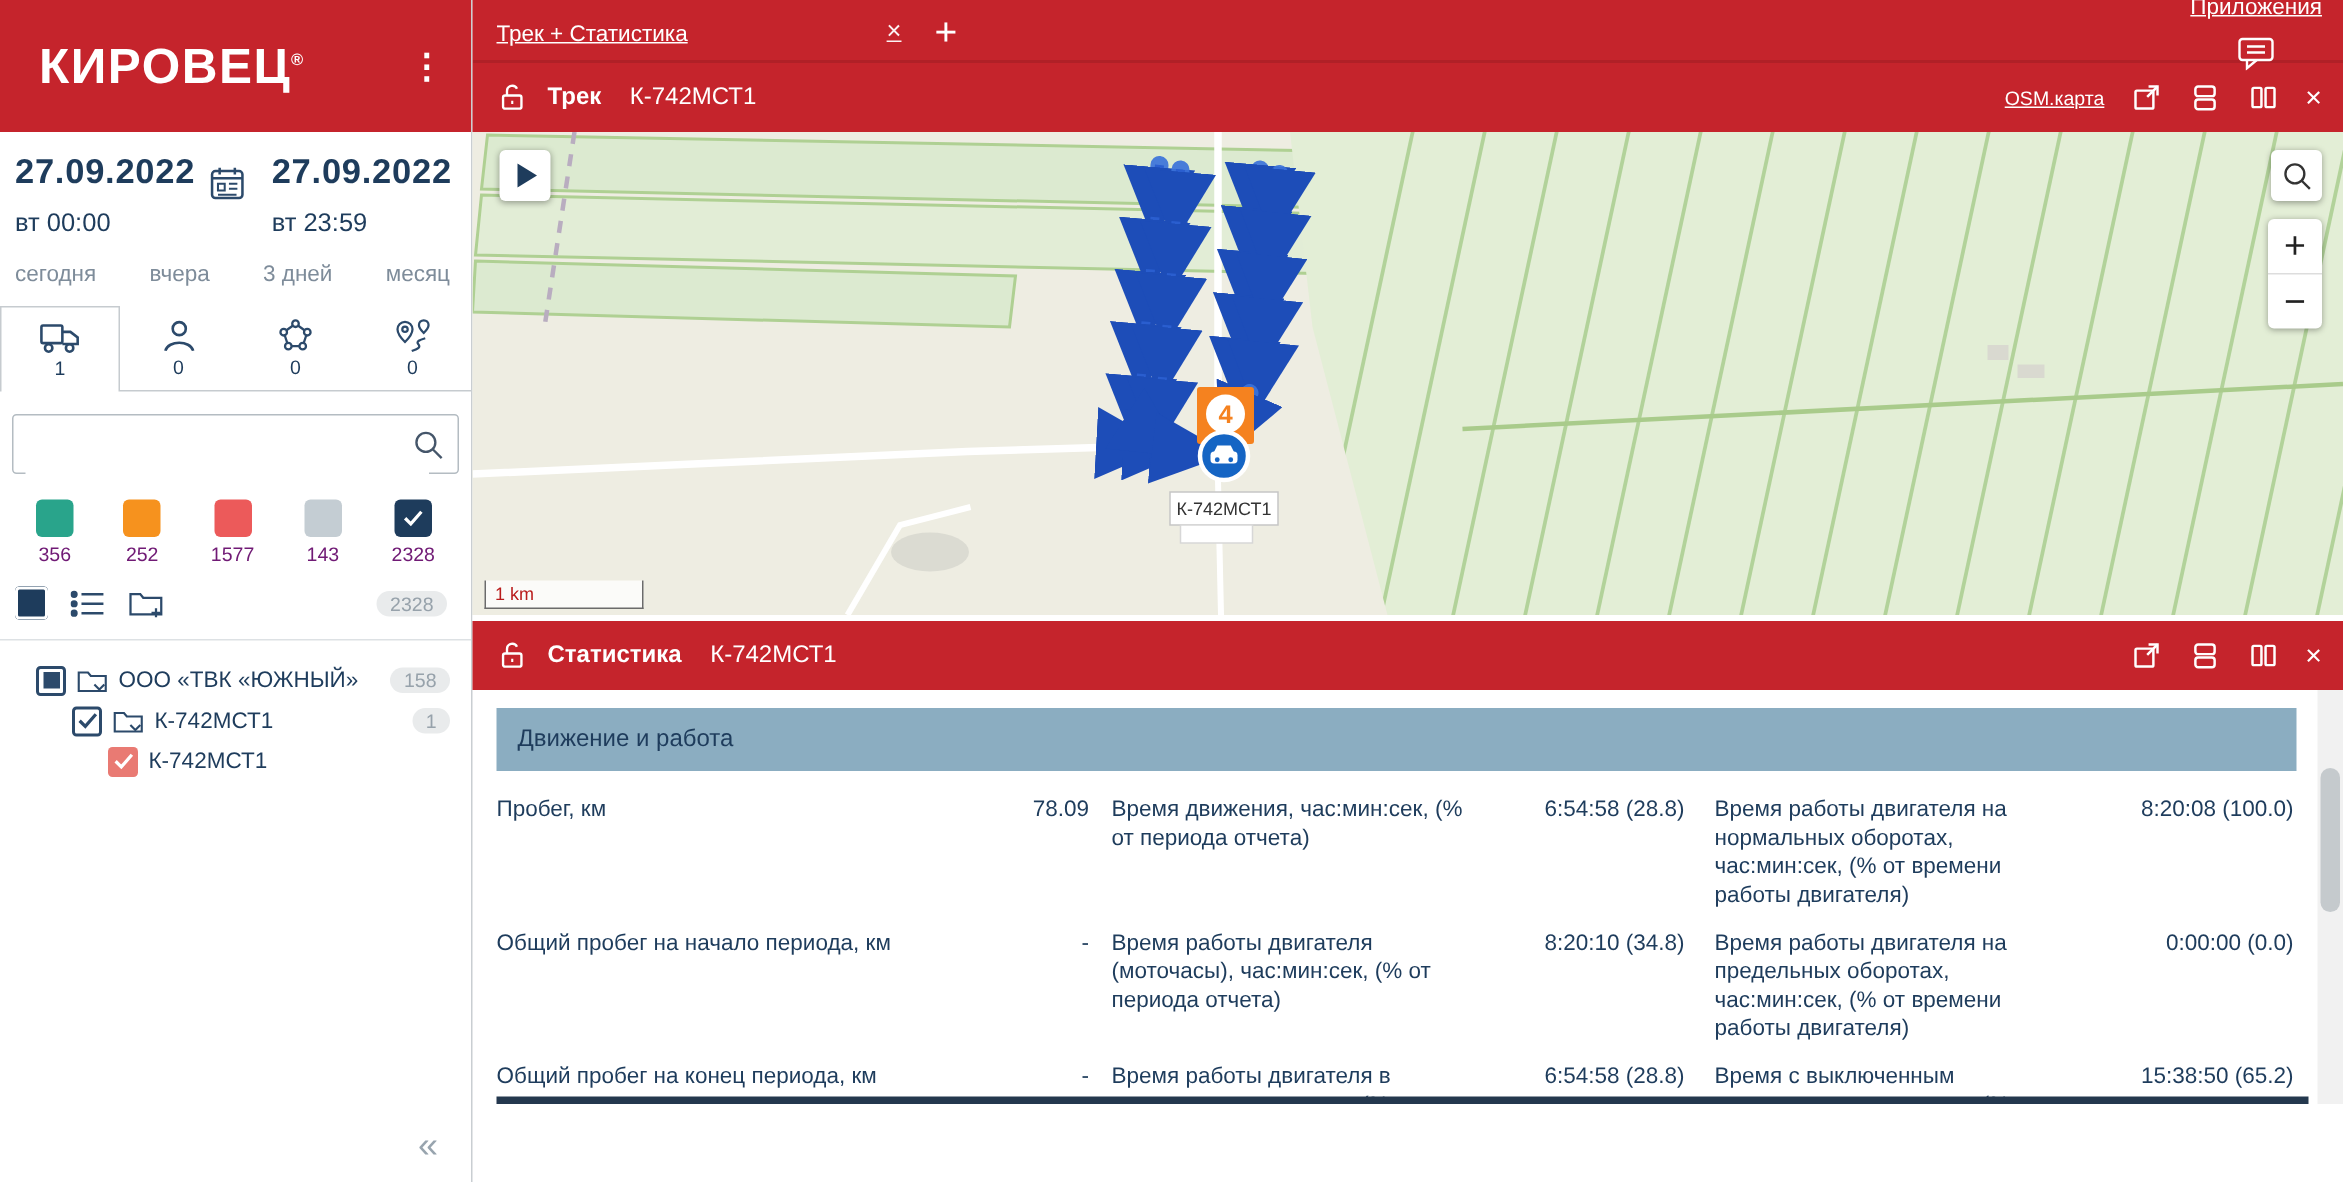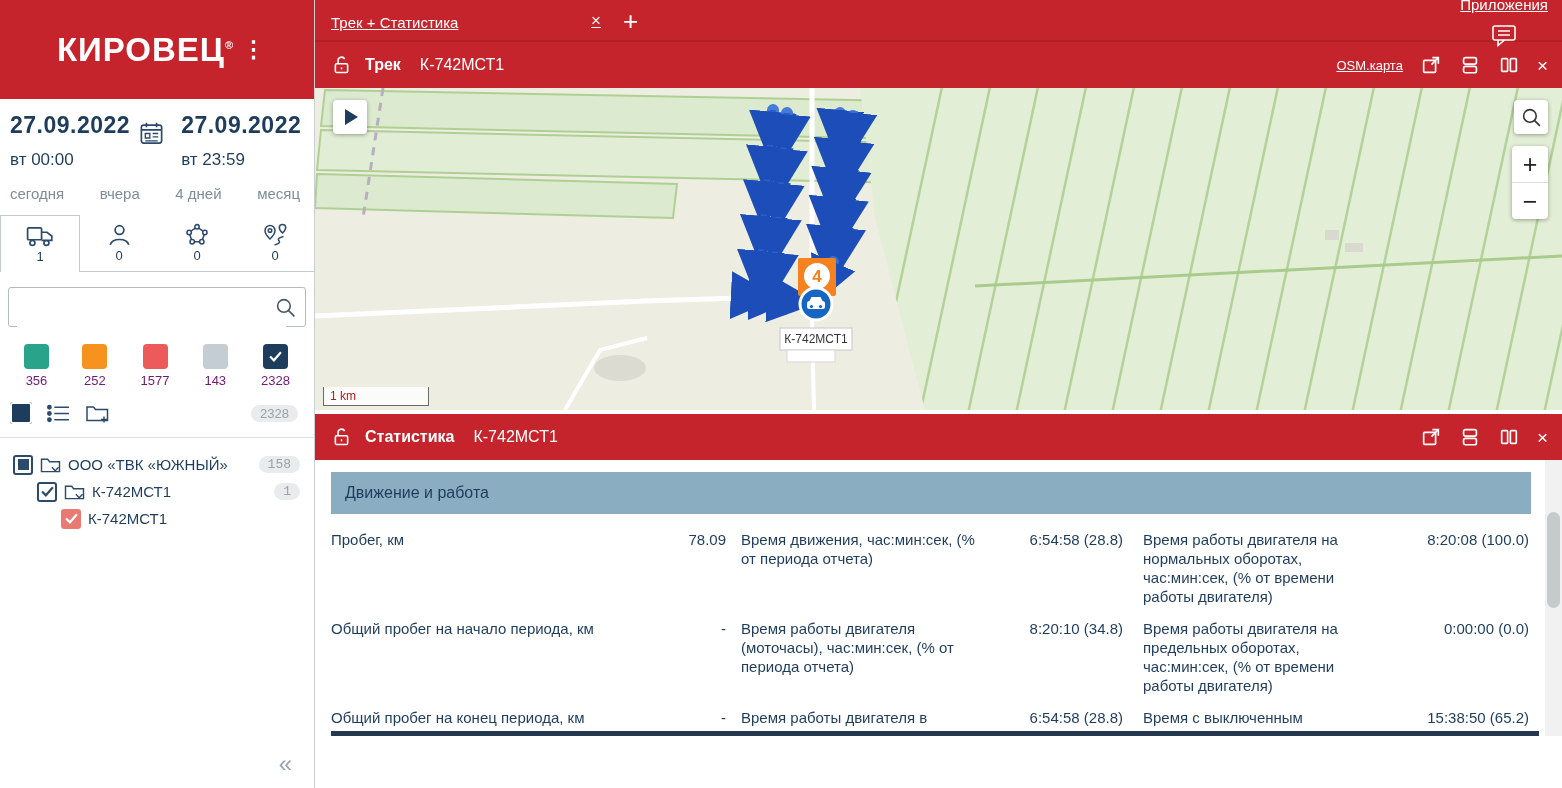"КИРОВЕЦ®" .side-header { height: 99px -> 88px; justify-content: center -> space-between }
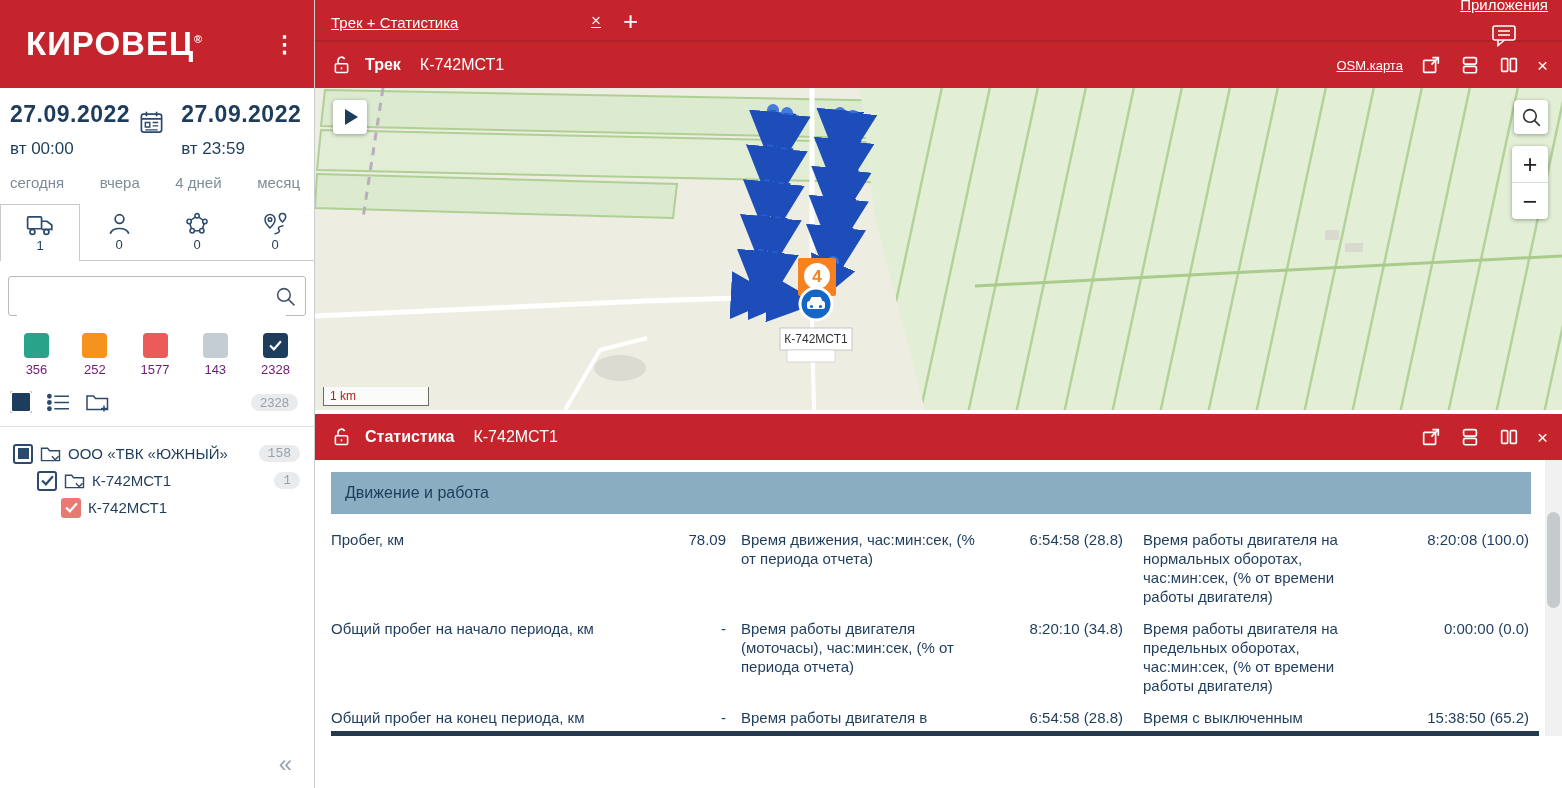"4 дней" span { text: 4 -> 3 }
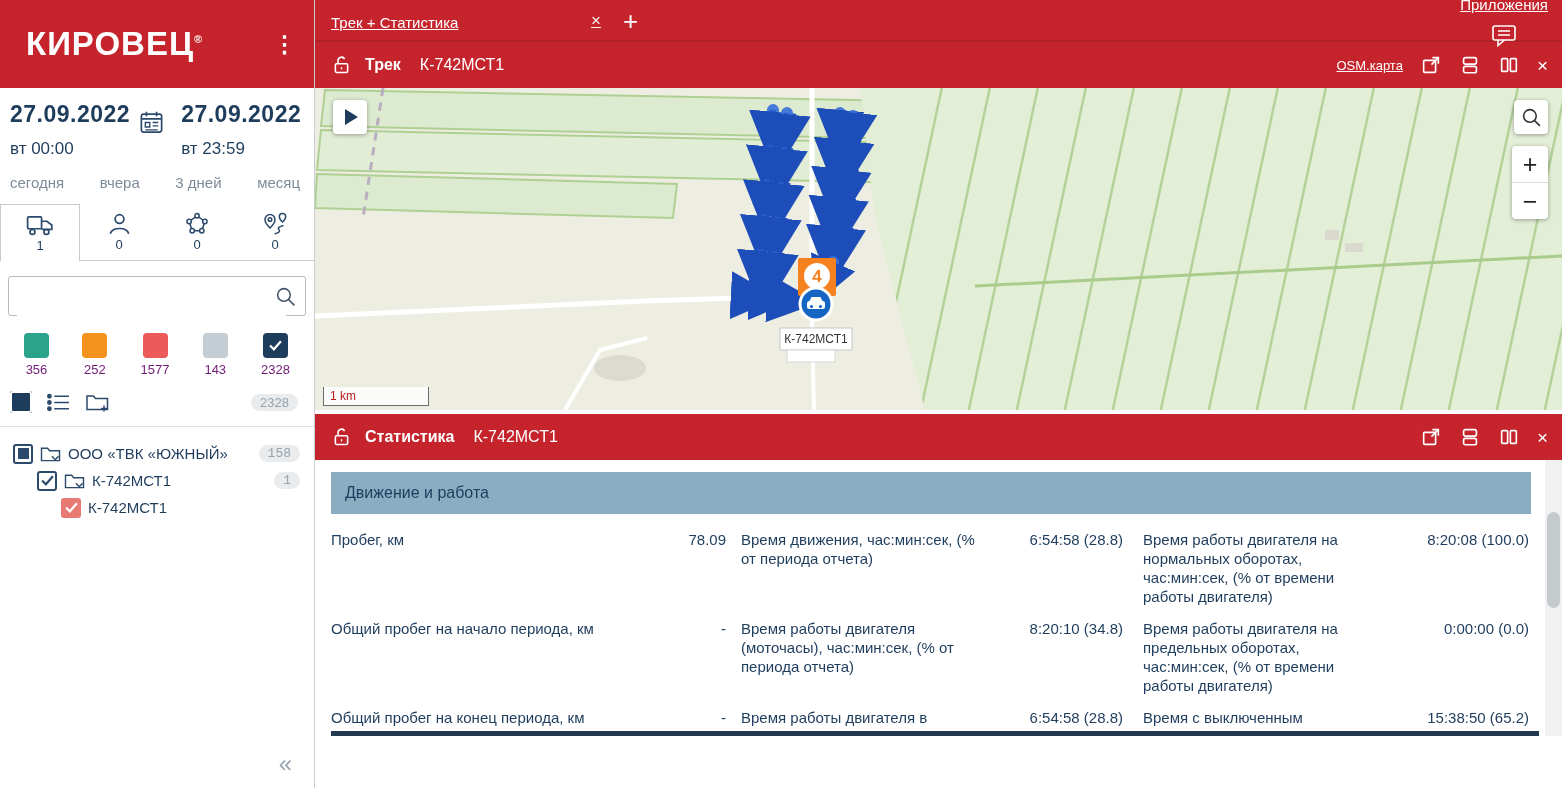"ООО «ТВК «ЮЖНЫЙ»" .tree { padding: 13px 8px 0 13px -> 13px 8px 0 24px }
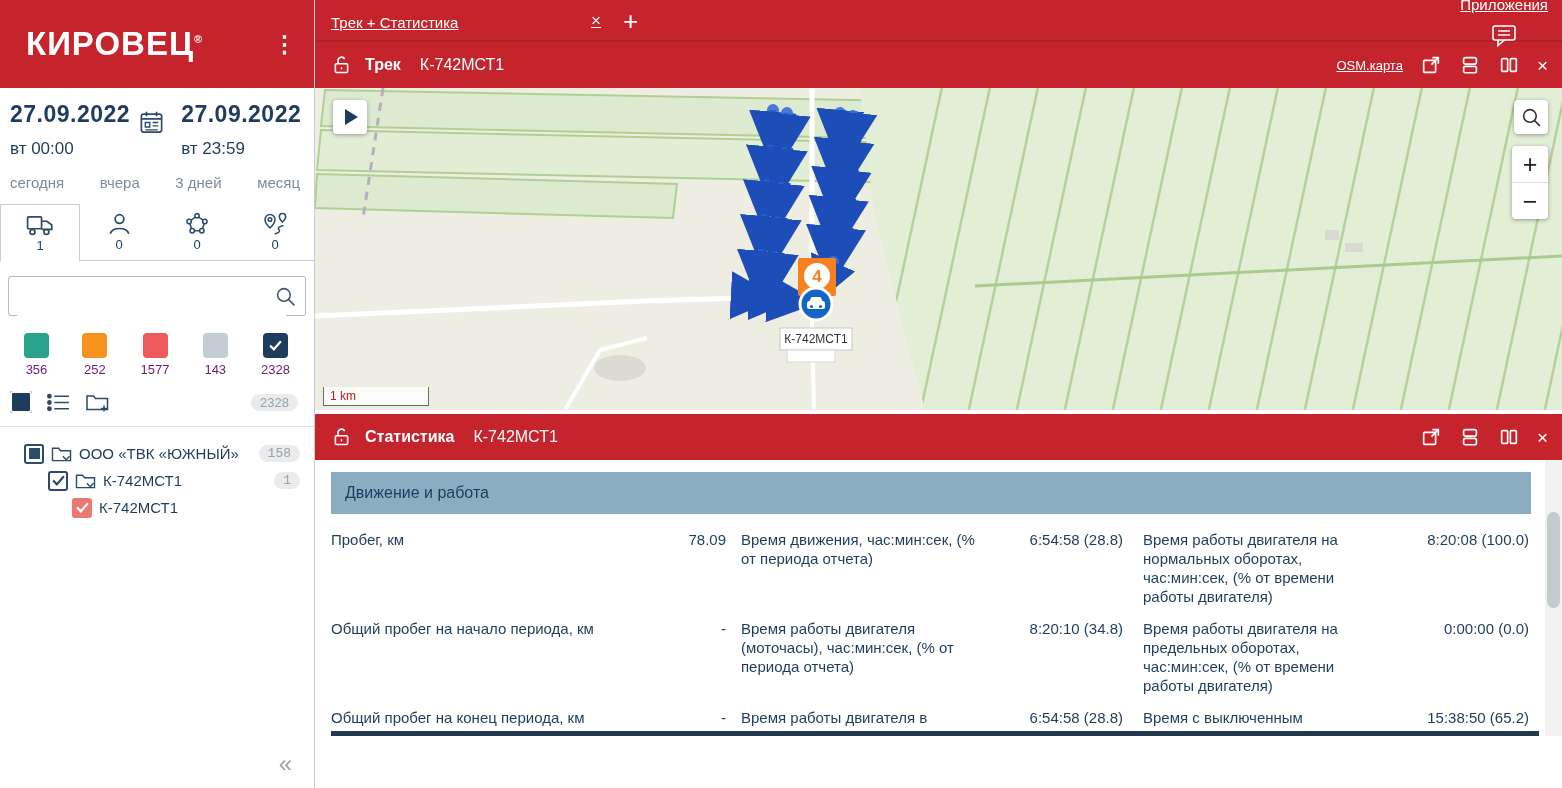"158" .trow .pill { font-family: Liberation Mono, monospace -> none }
